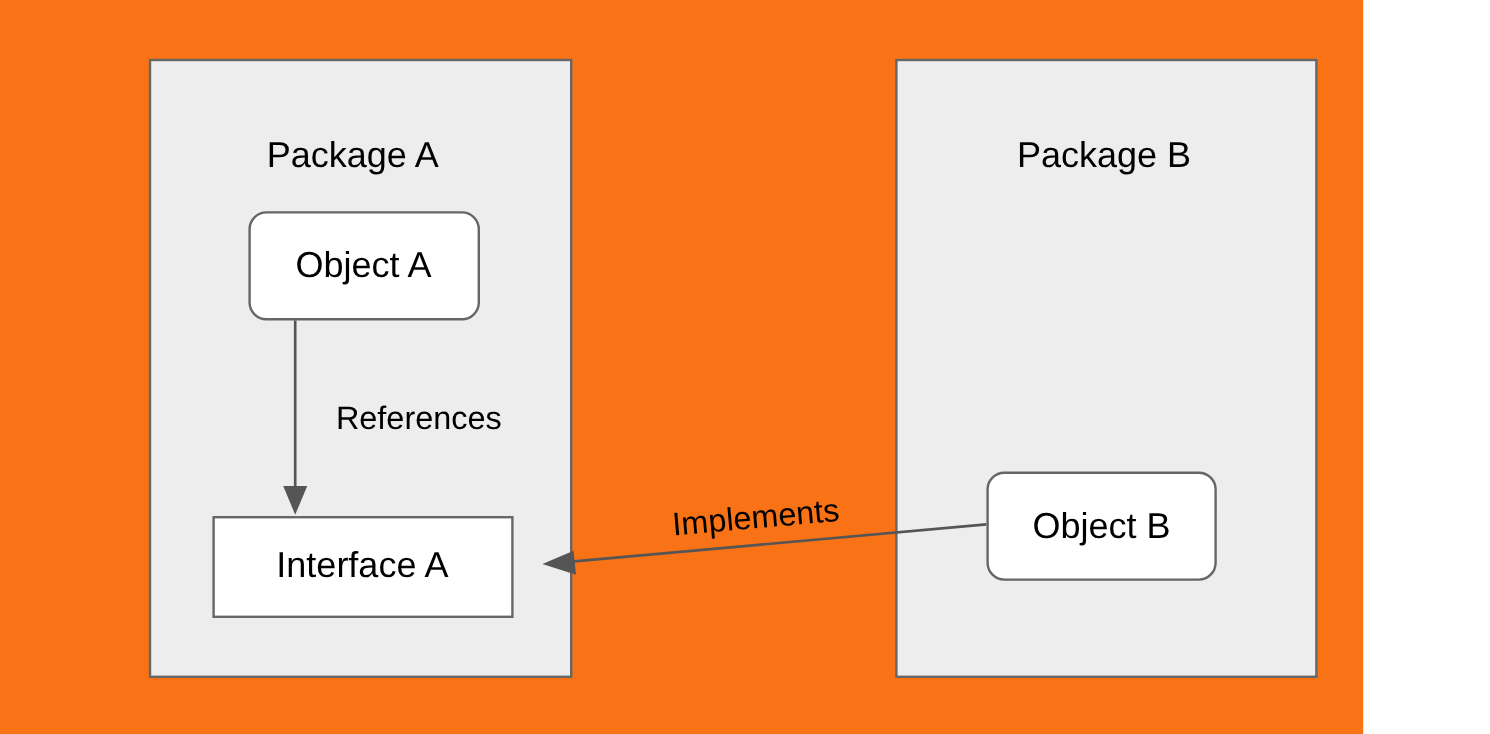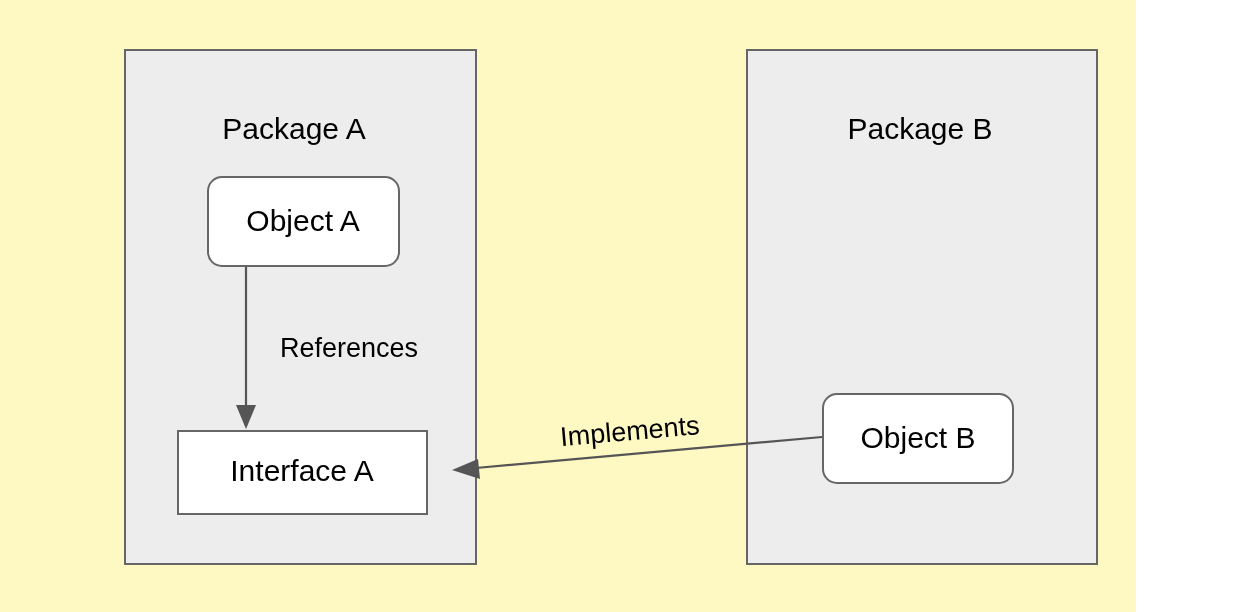"Package A" #canvas { background: #fef9c3 -> #f97316 }
